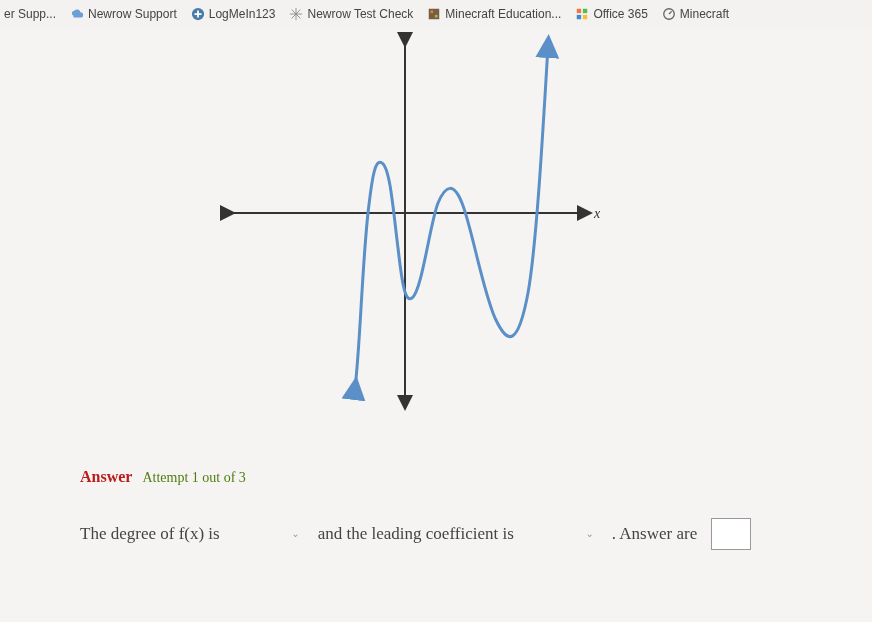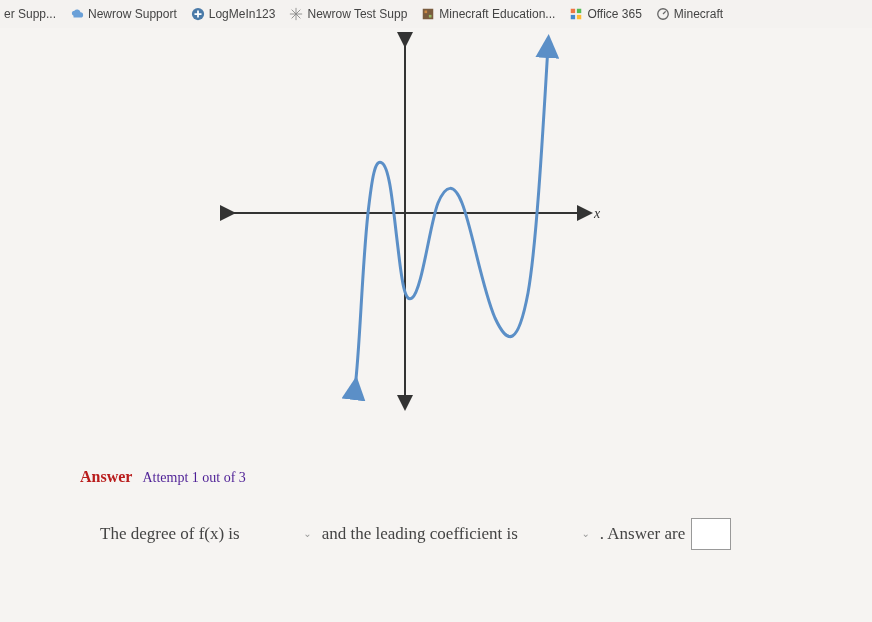"Newrow Test Supp" span { text: Supp -> Check }
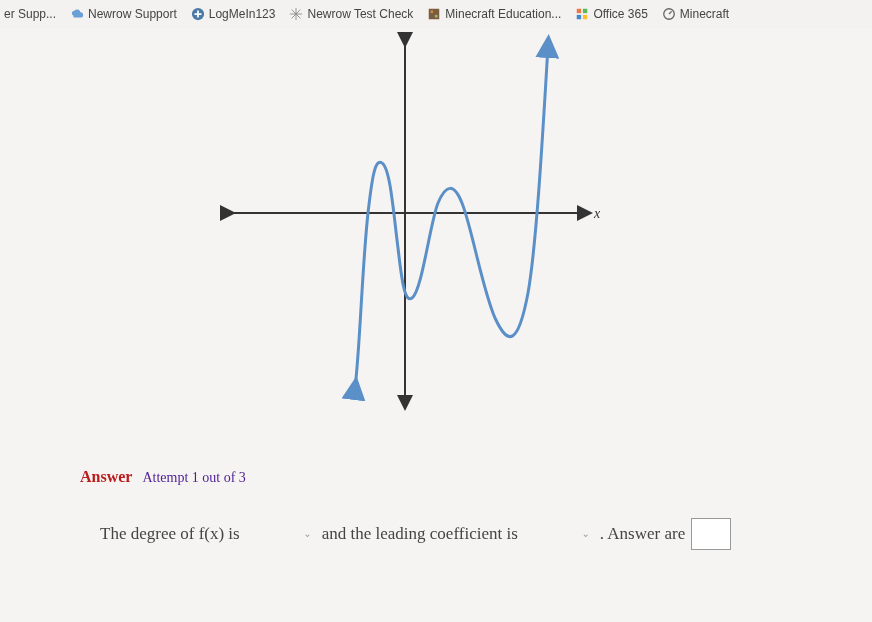"Attempt 1 out of 3" .attempt-text { color: #4c1d95 -> #4d7c0f }
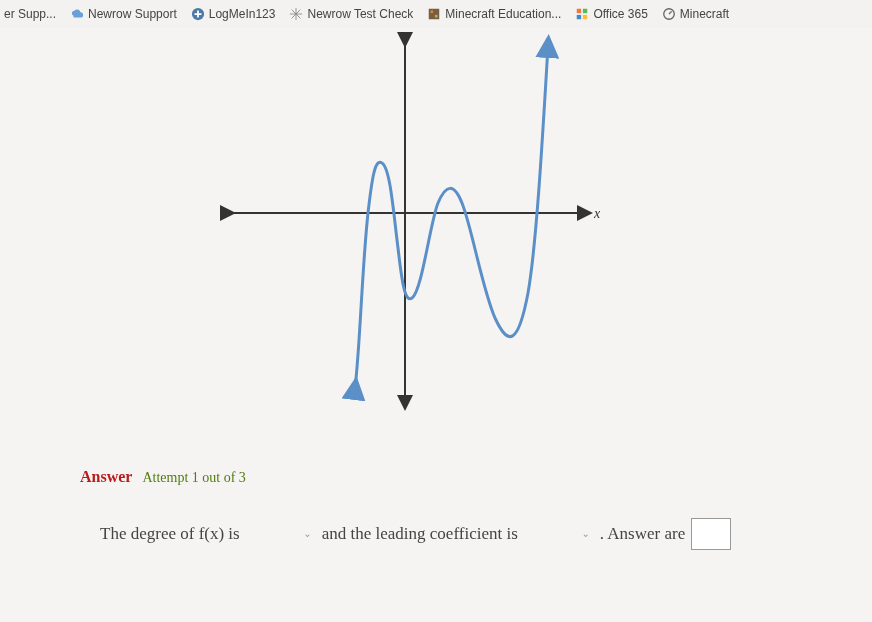"The degree of f(x) is" .question-line { gap: 6px -> 14px; margin-left: 20px -> none }
